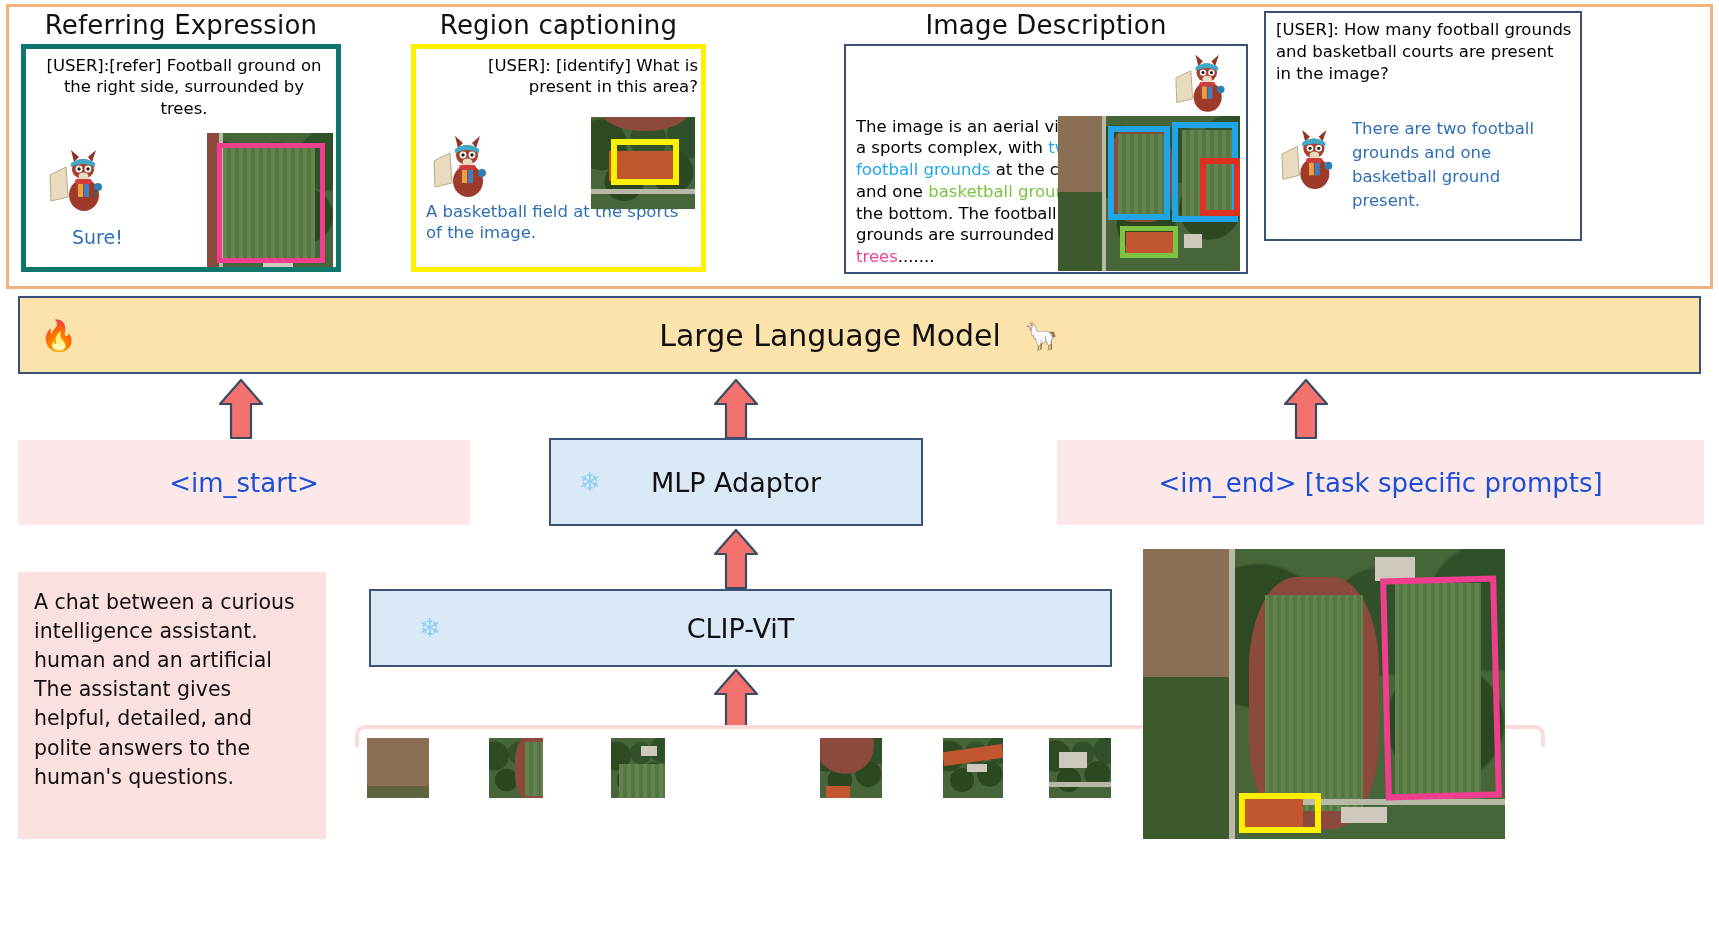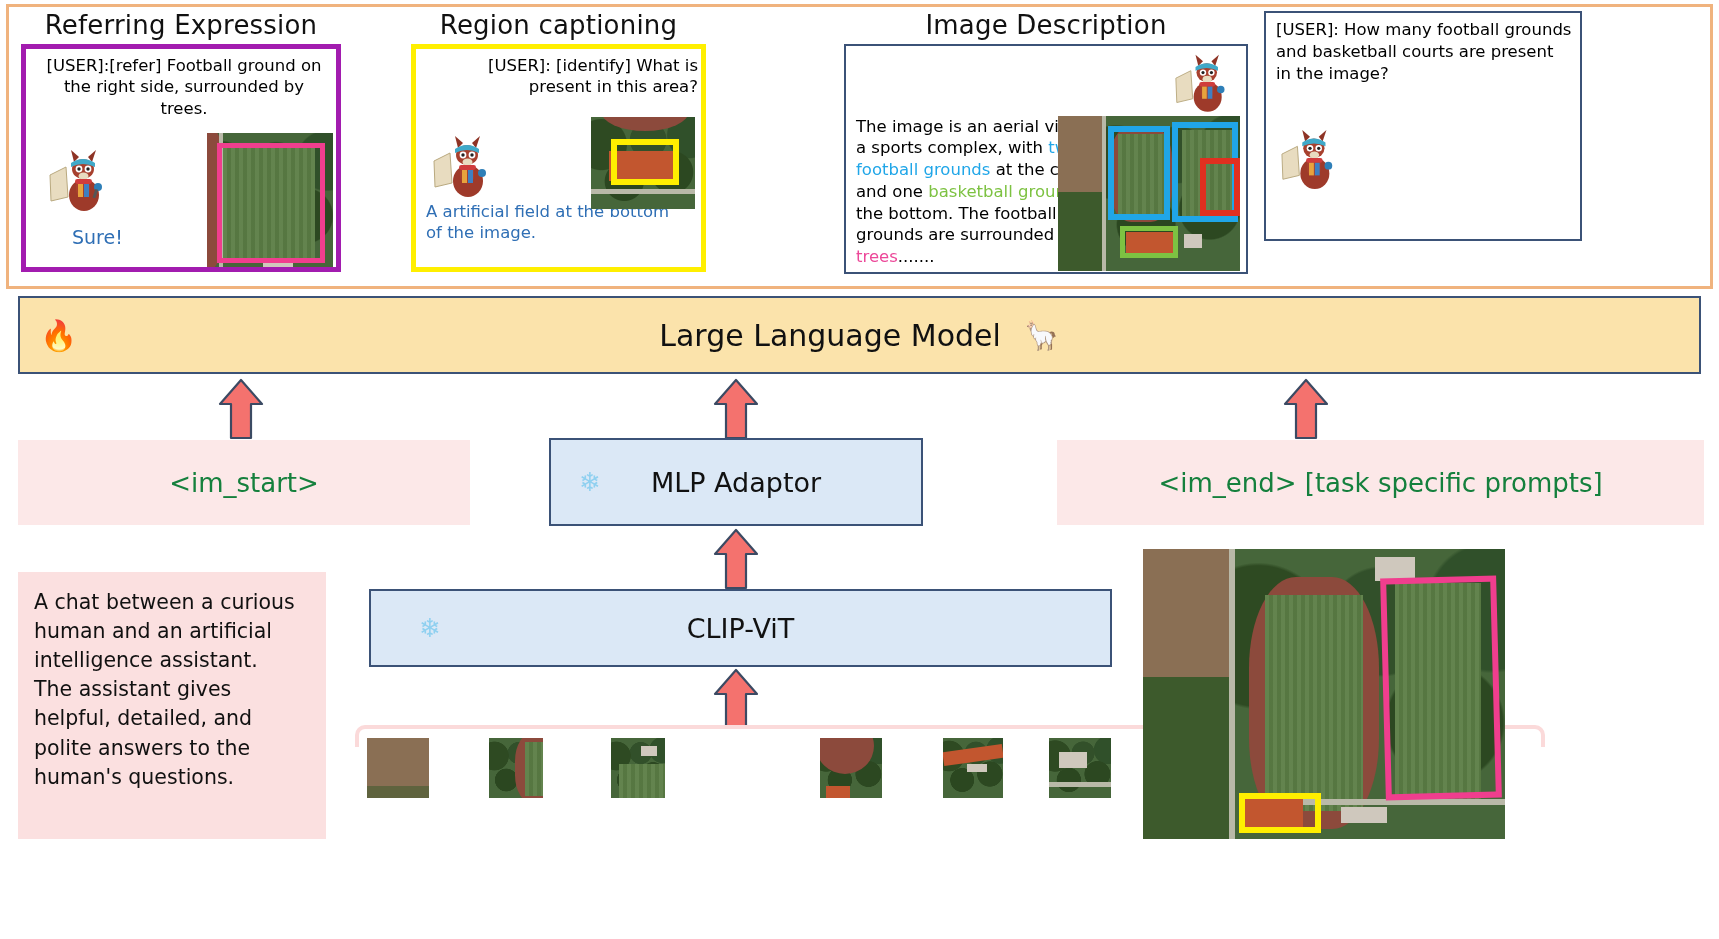"[USER]:[refer] Football ground on the" .card-pink { border: 5px solid #a21caf -> 5px solid #0f766e }
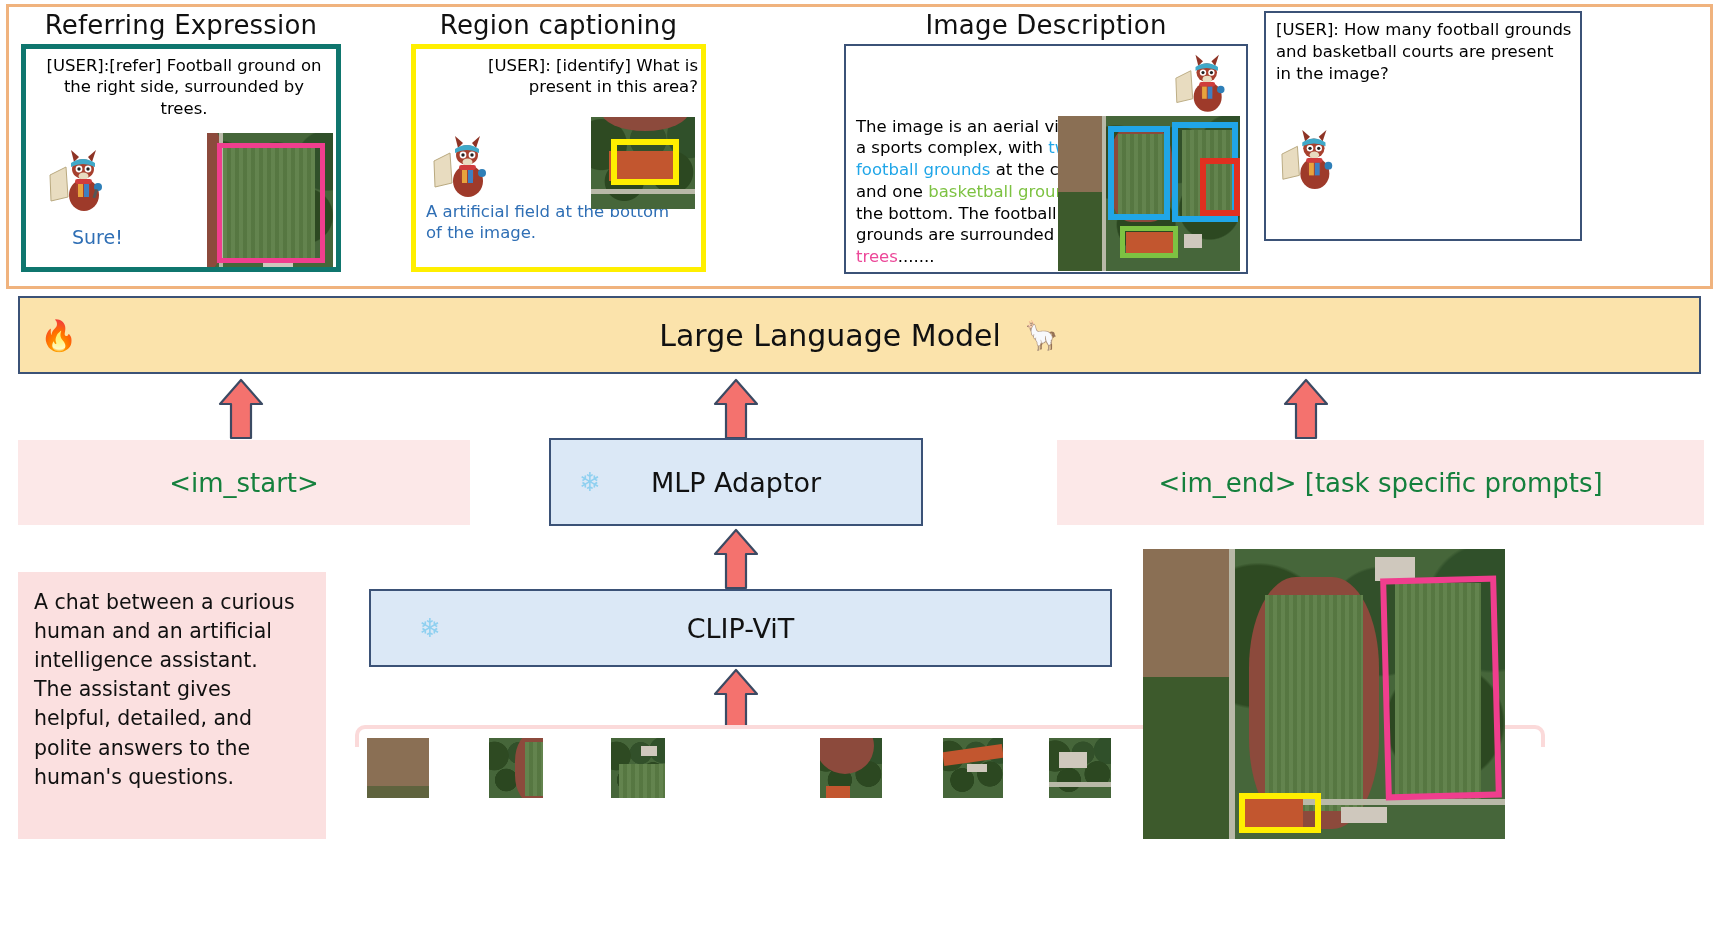"There are two football grounds" div.atext { html: none -> <div>There are two football grounds and one basketball ground present.</div> }
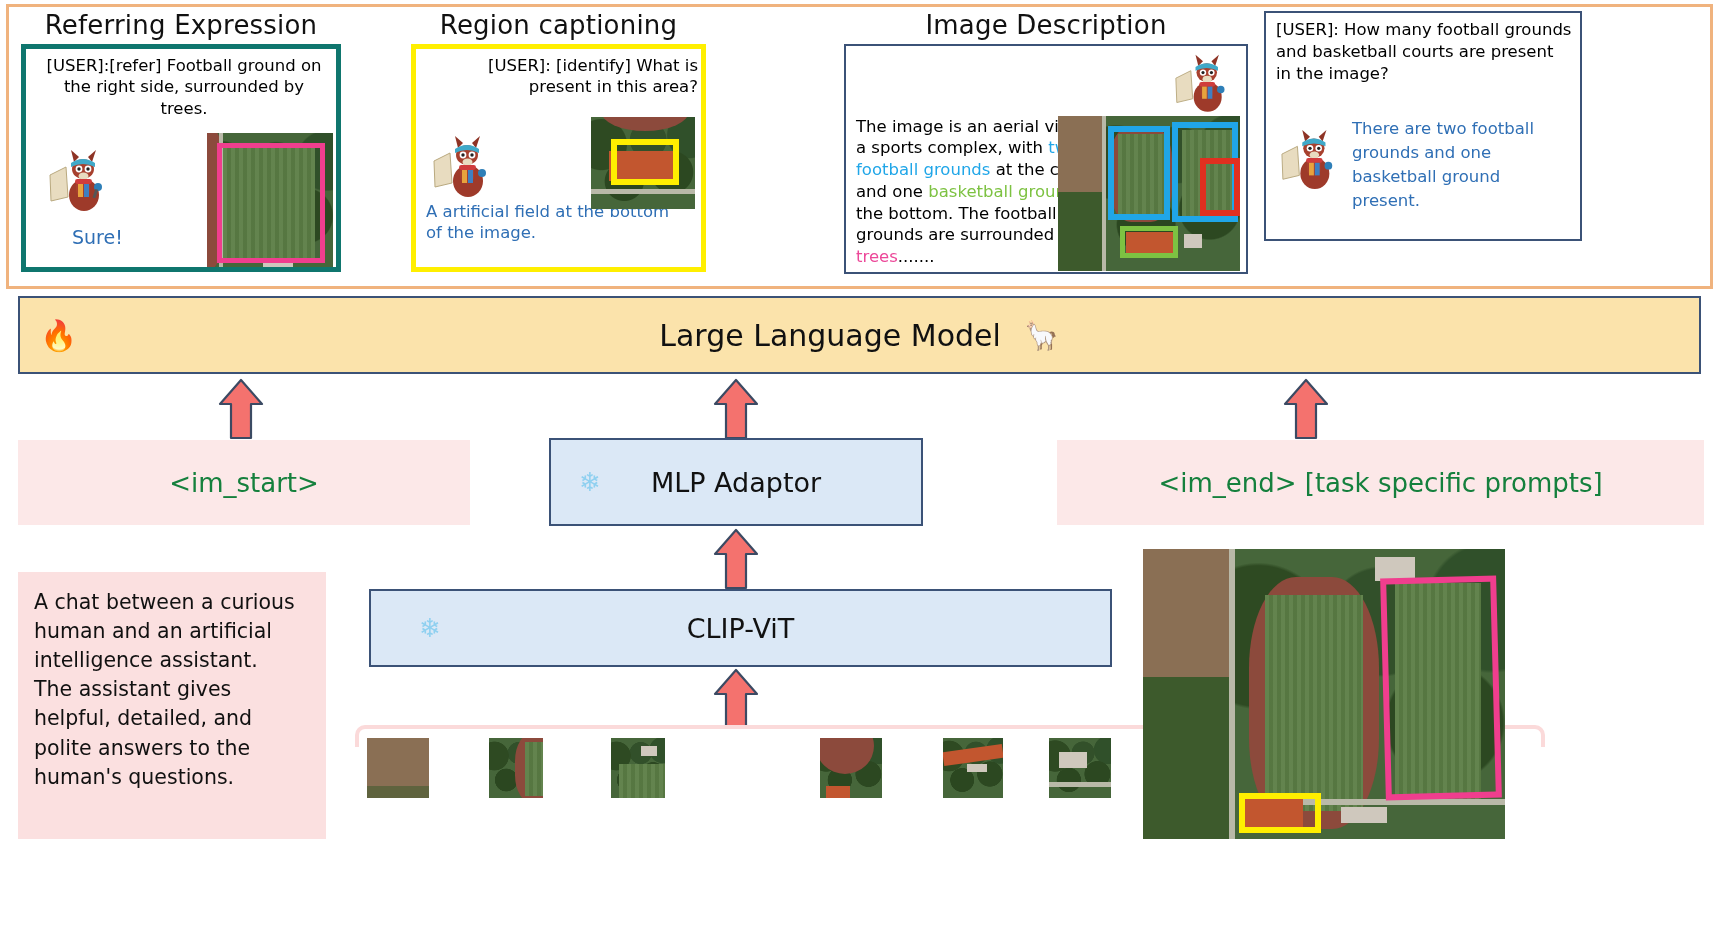"A artificial field at the" div.atext { text: artificial field at the bottom -> basketball field at the sports }
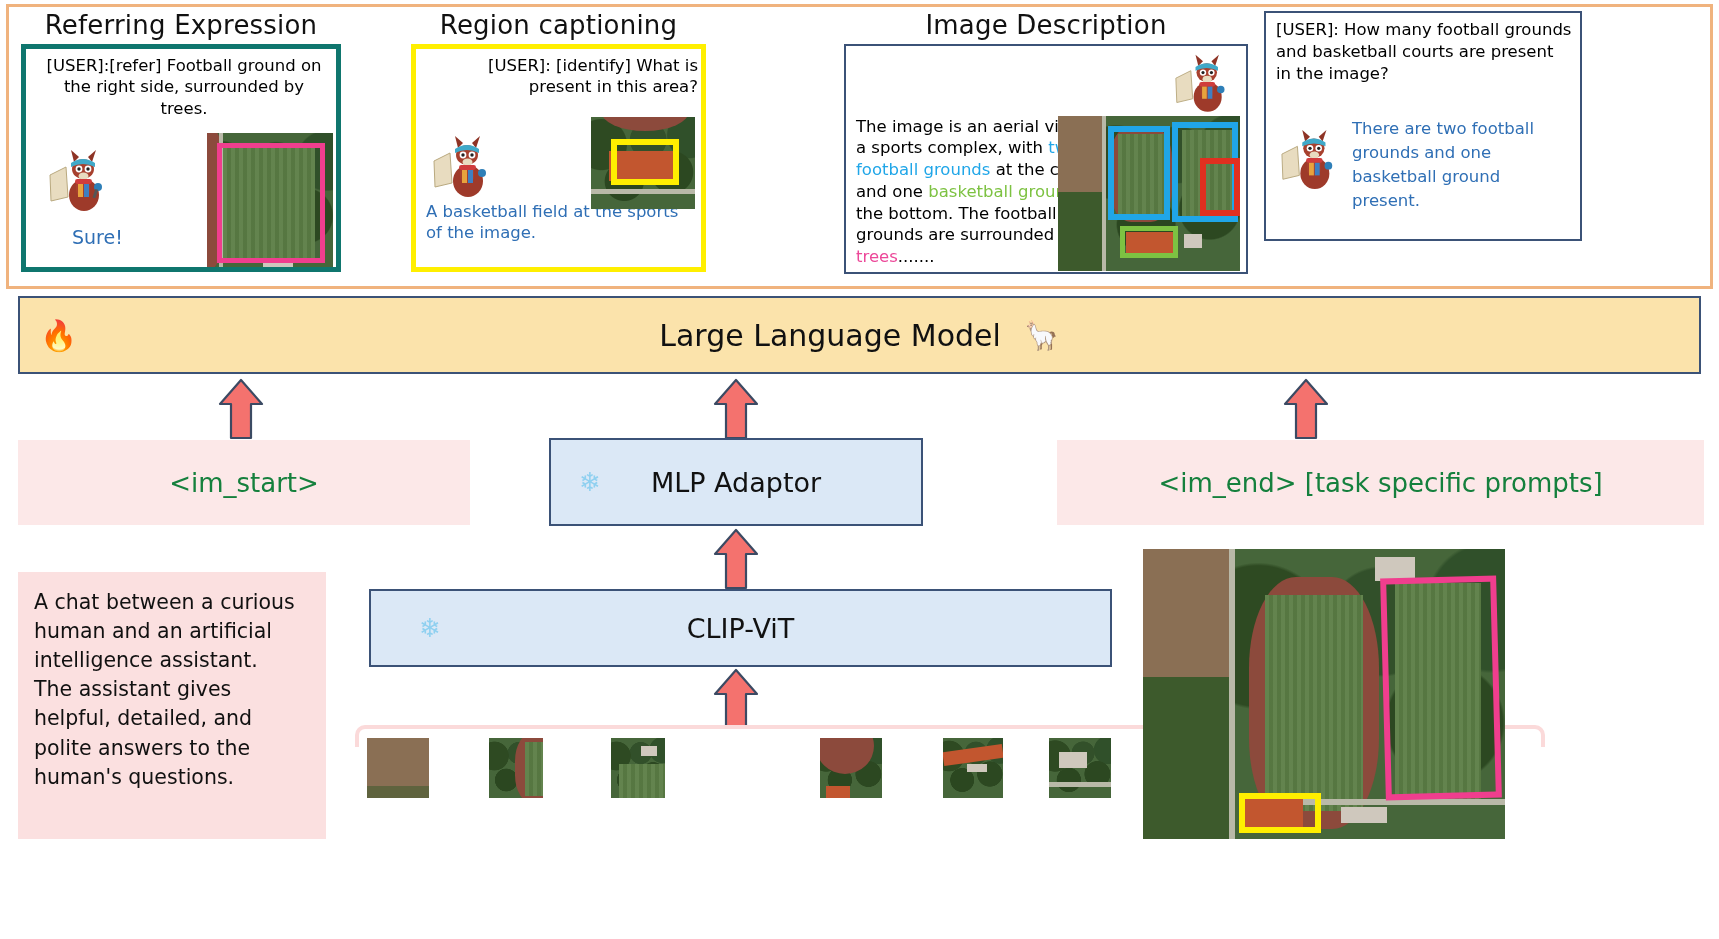"<im_start>" .pinkbox .label { color: #15803d -> #1d4ed8 }
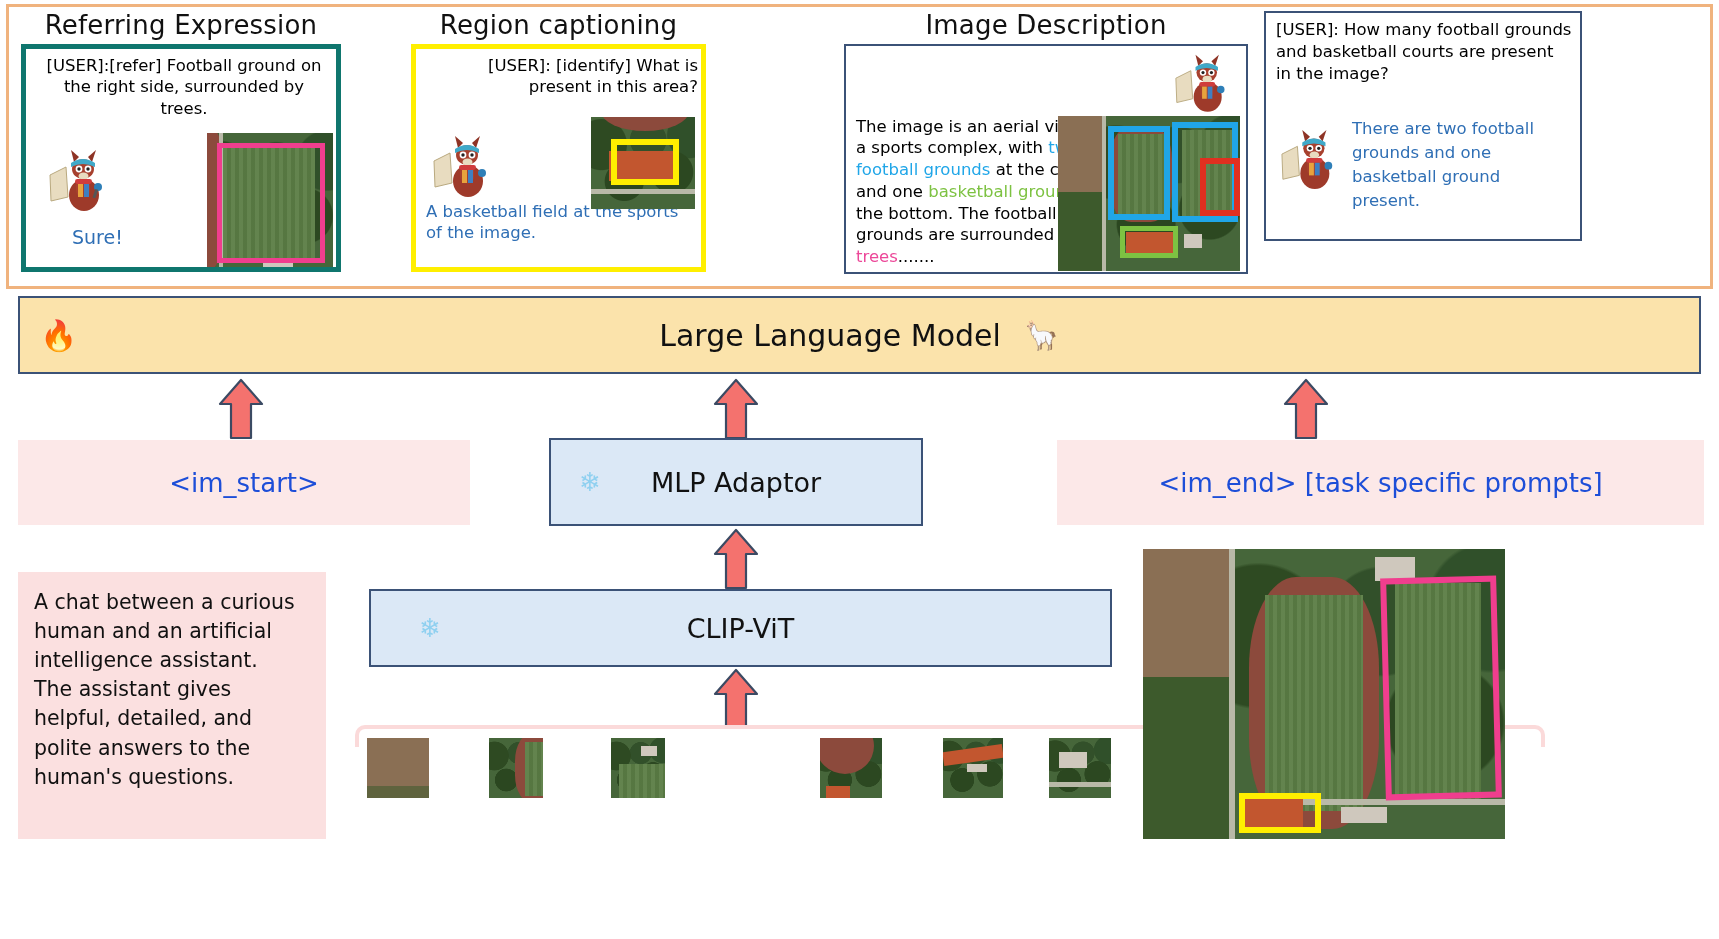"human and an artificial" div.line { order: before "intelligence assistant." -> after "intelligence assistant." }
